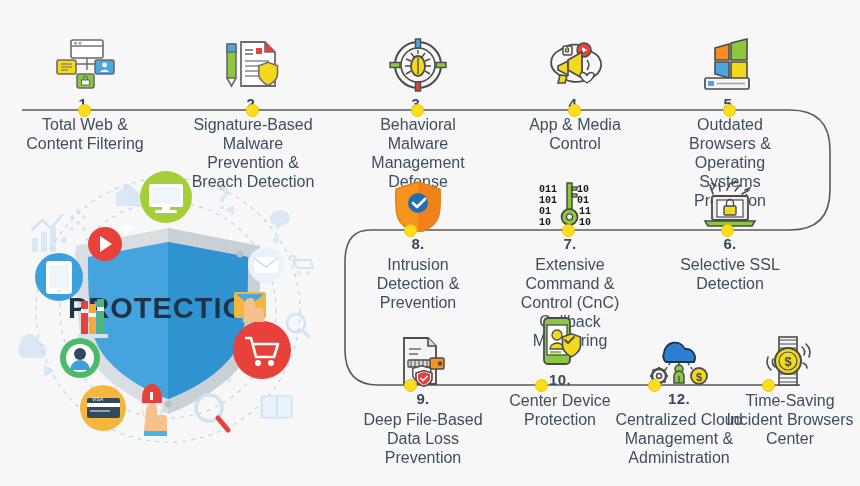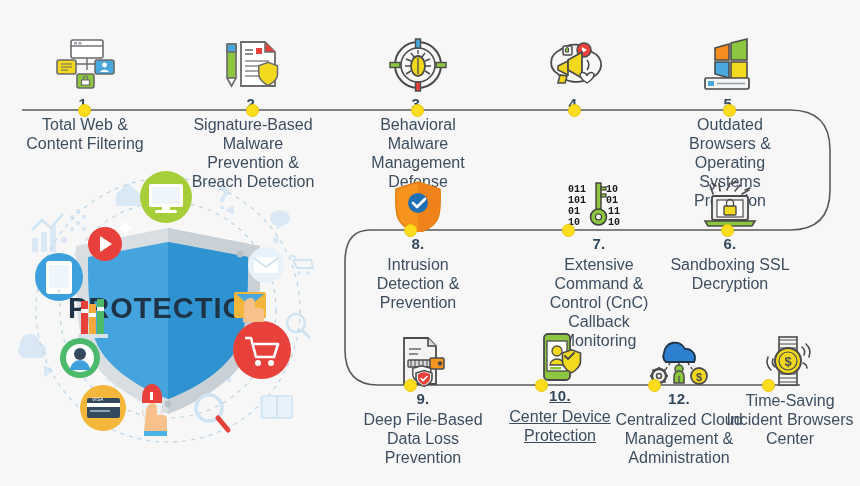"App & Media Control" div.lbl { html: none -> <div>App &amp; Media Control</div> }
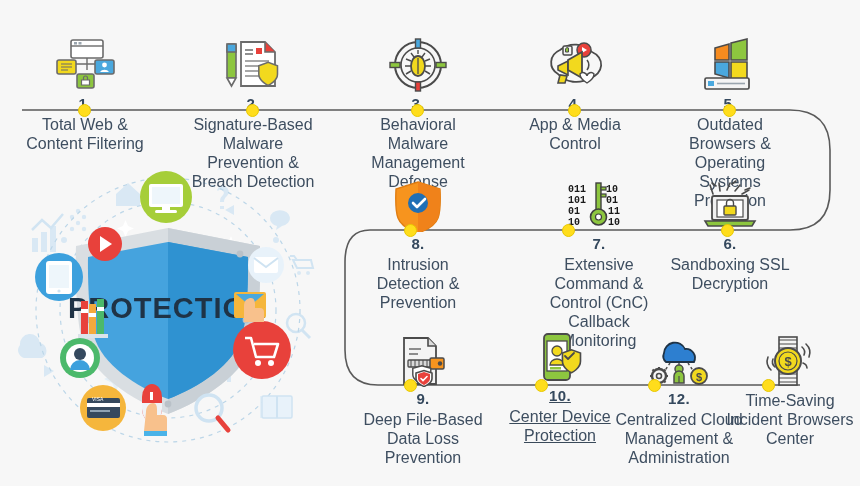"011" div.step { left: 534px -> 505px }
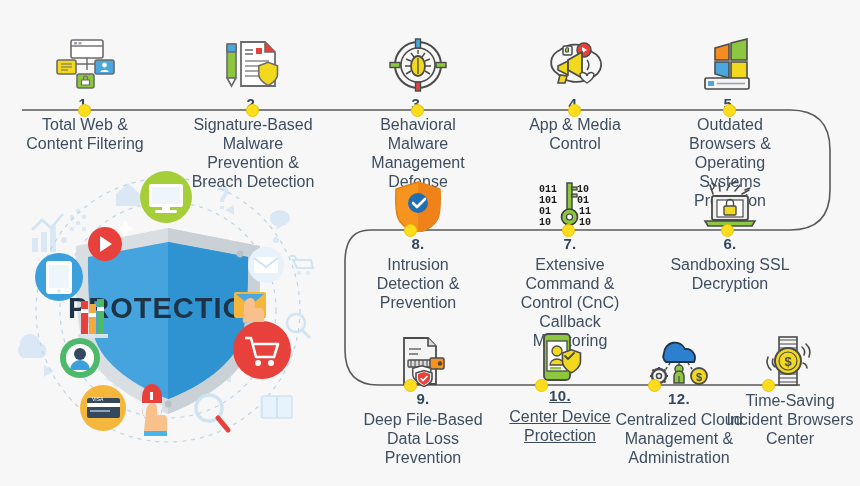"Sandboxing SSL Decryption" div.lbl { text: Sandboxing SSL Decryption -> Selective SSL Detection }
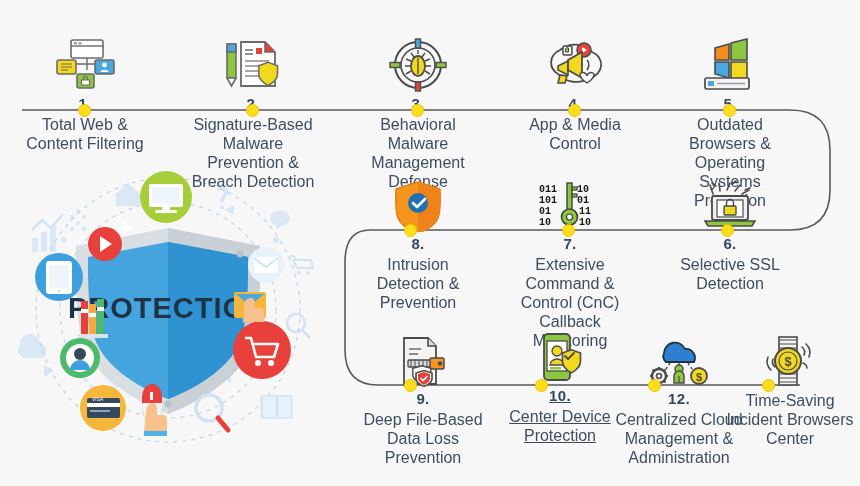"10." div.step { text-decoration: underline -> none; top: 322px -> 306px }
